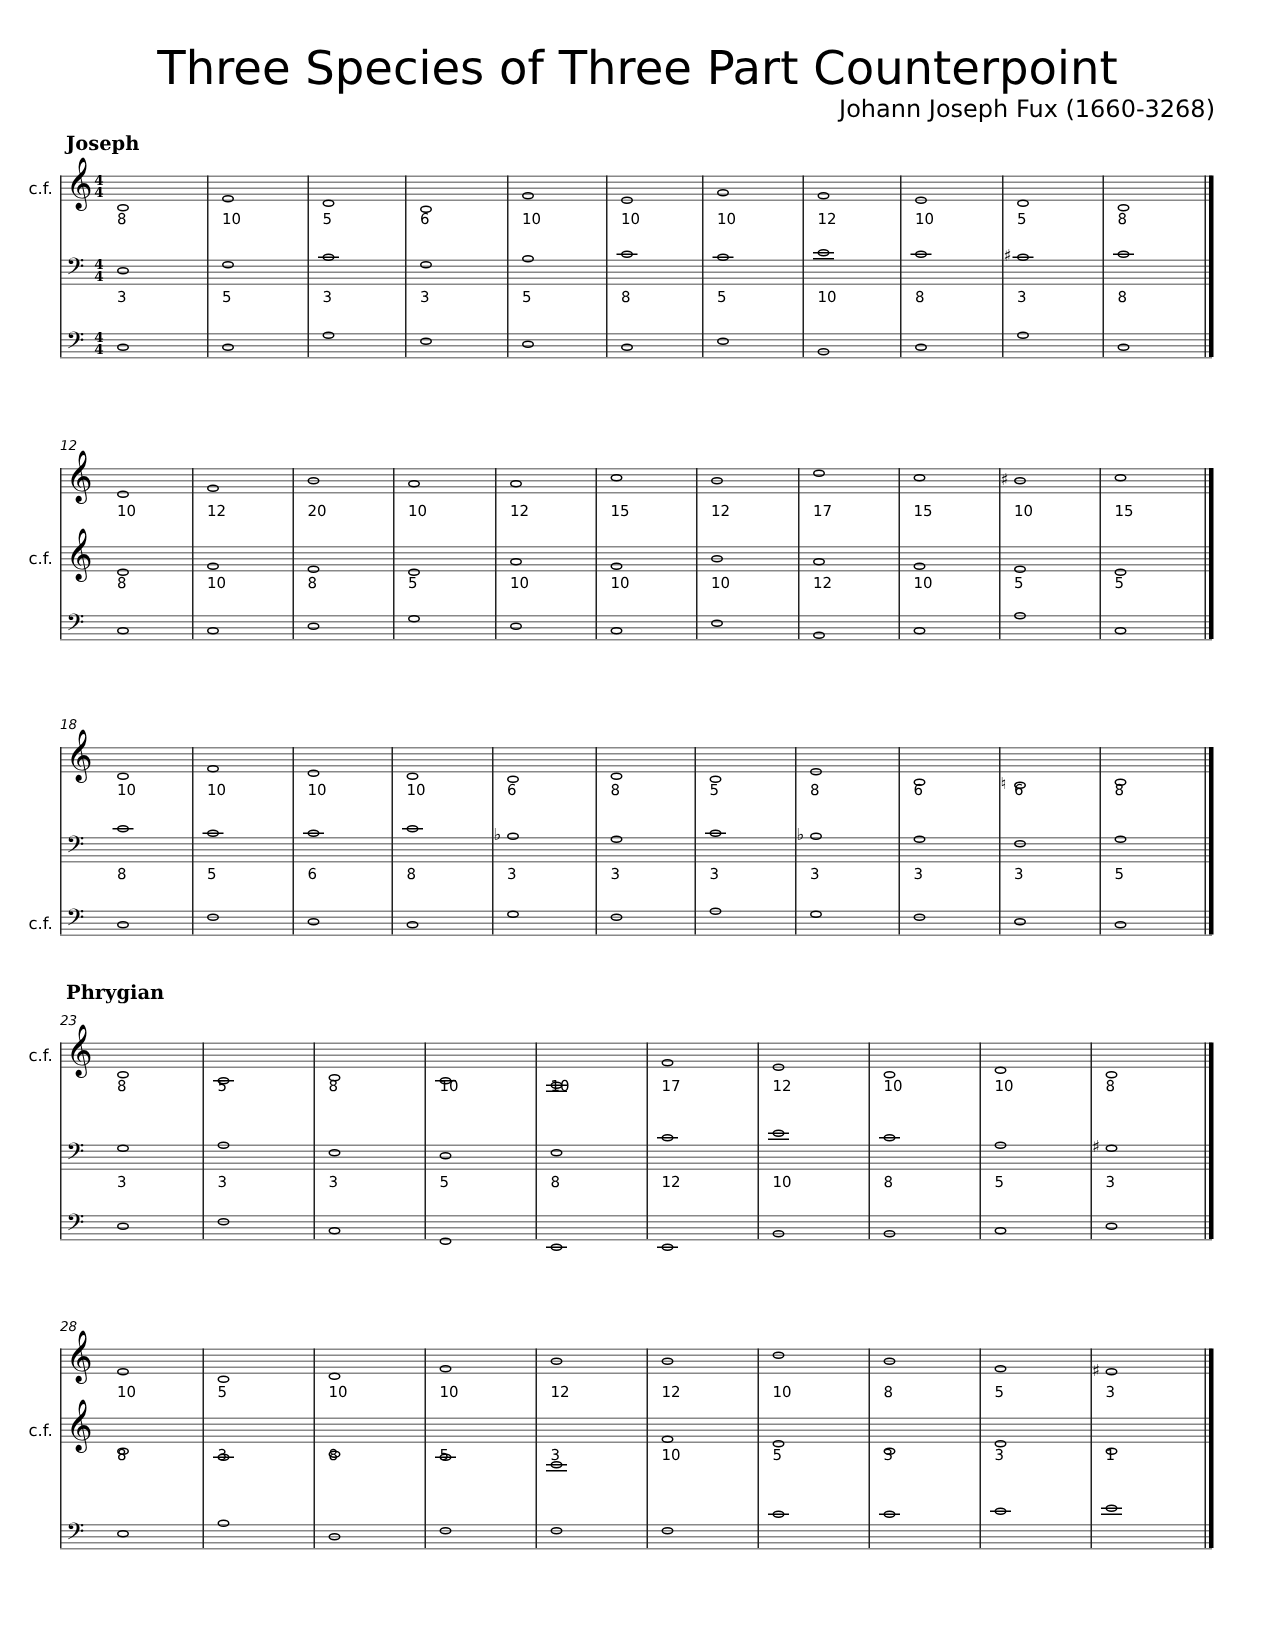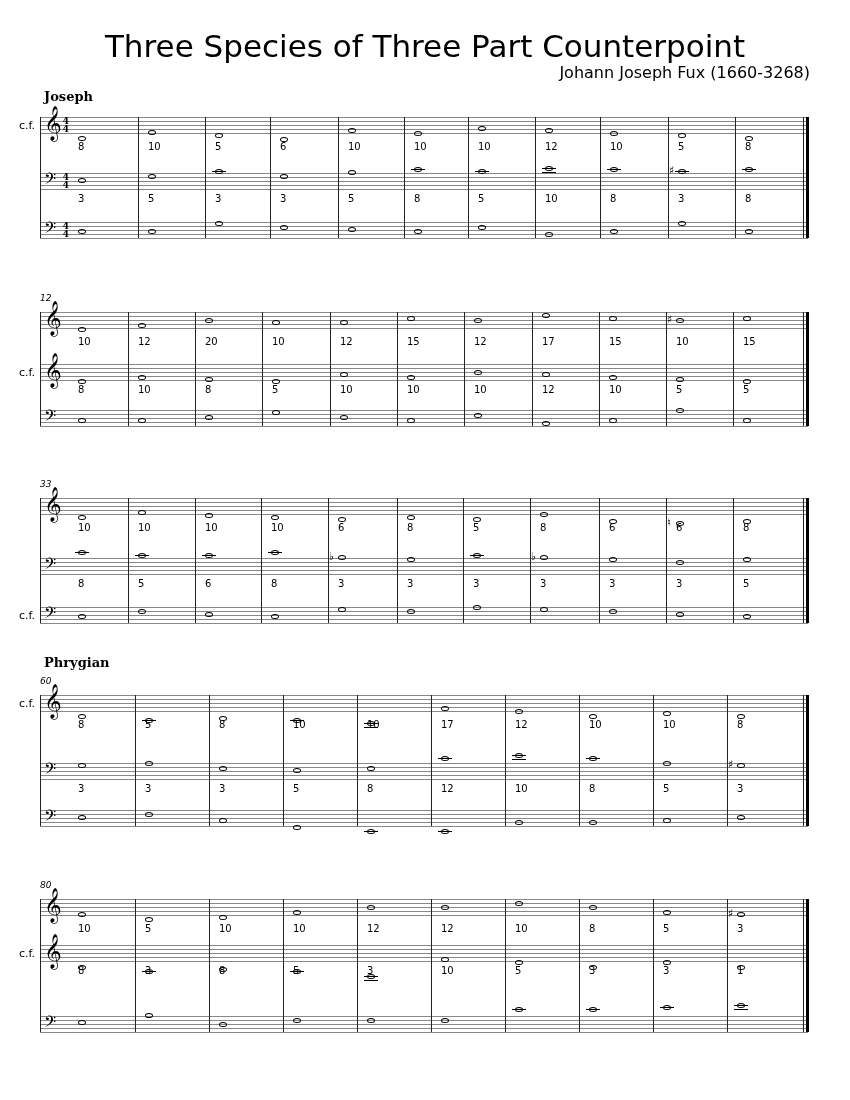"33" div.barnum { text: 33 -> 18 }
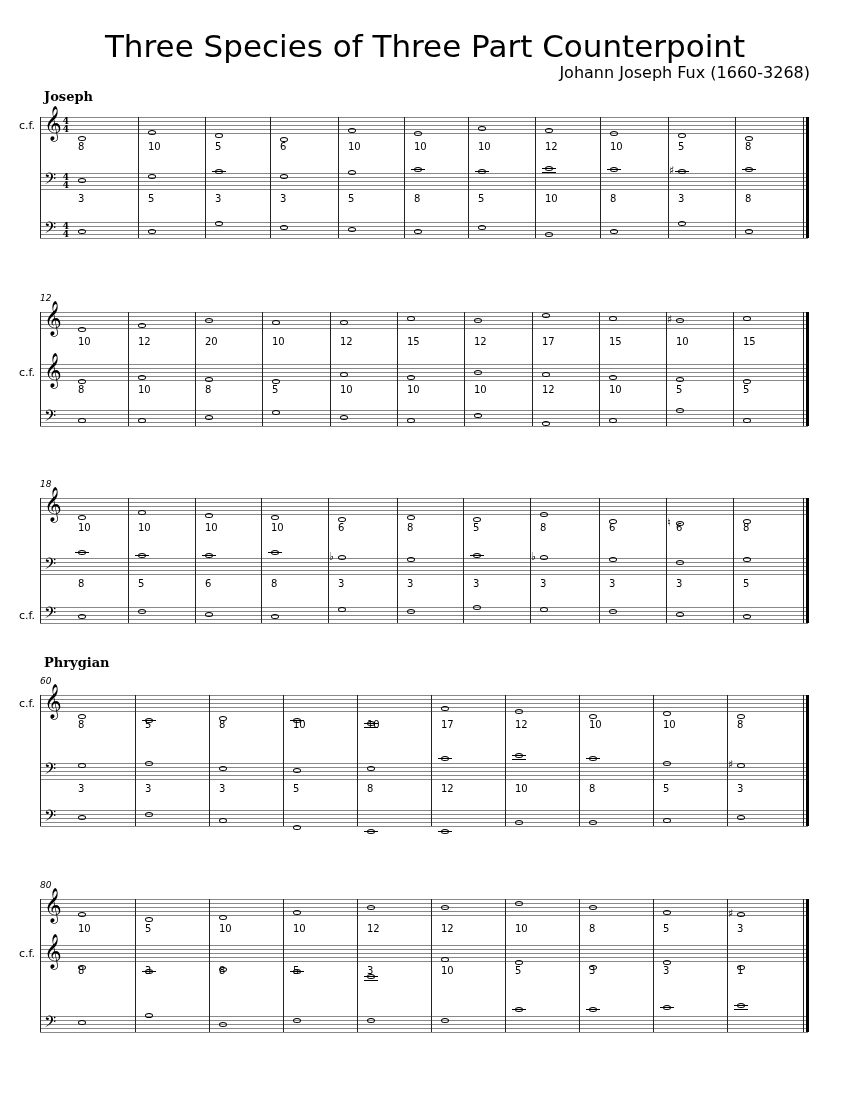"60" div.barnum { text: 60 -> 23 }
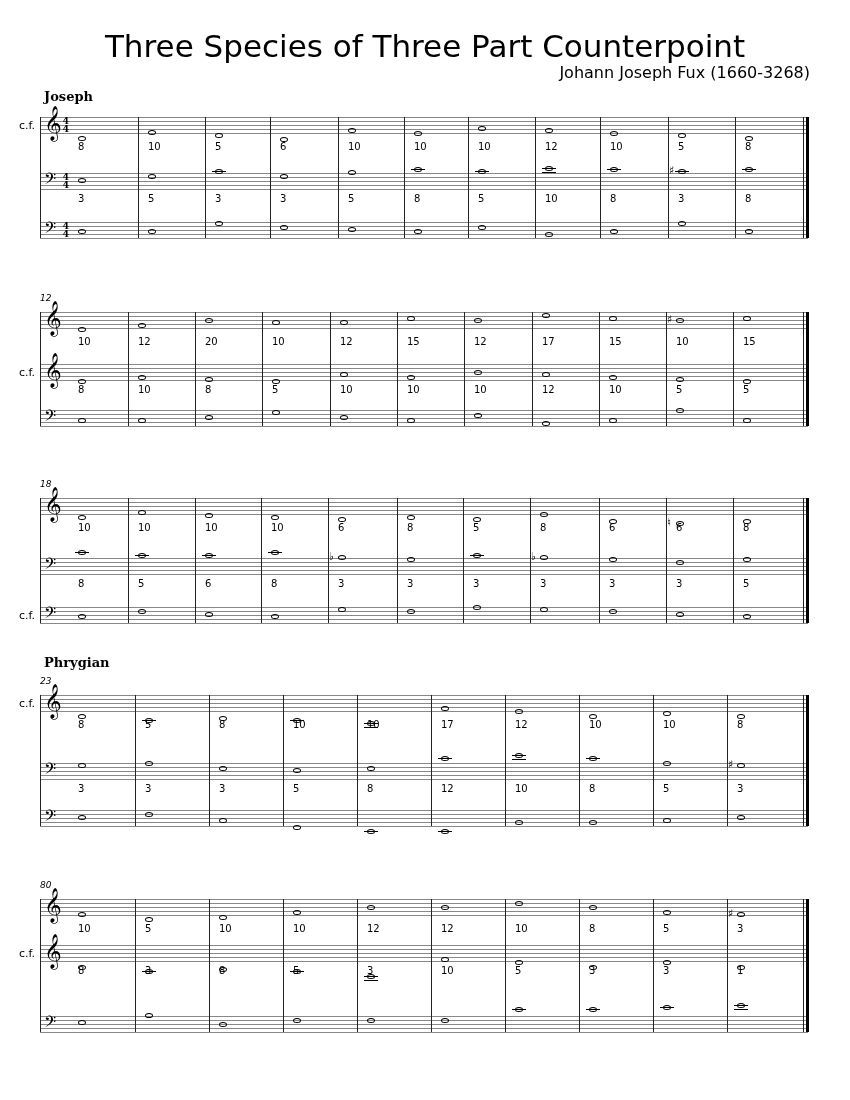"80" div.barnum { text: 80 -> 28 }
